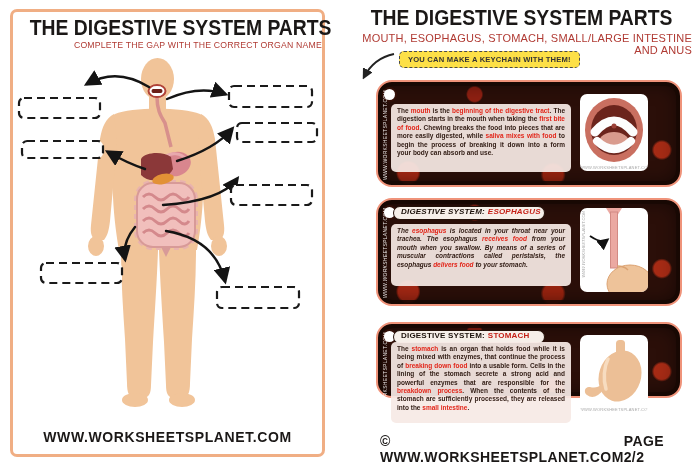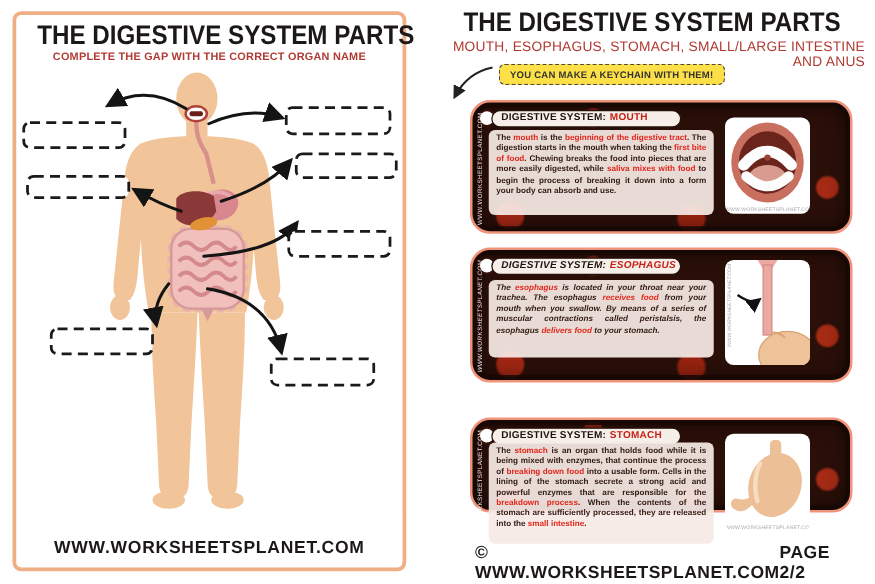"COMPLETE THE GAP WITH THE" .lp-sub { font-weight: 700 -> 400; text-align: center -> right }
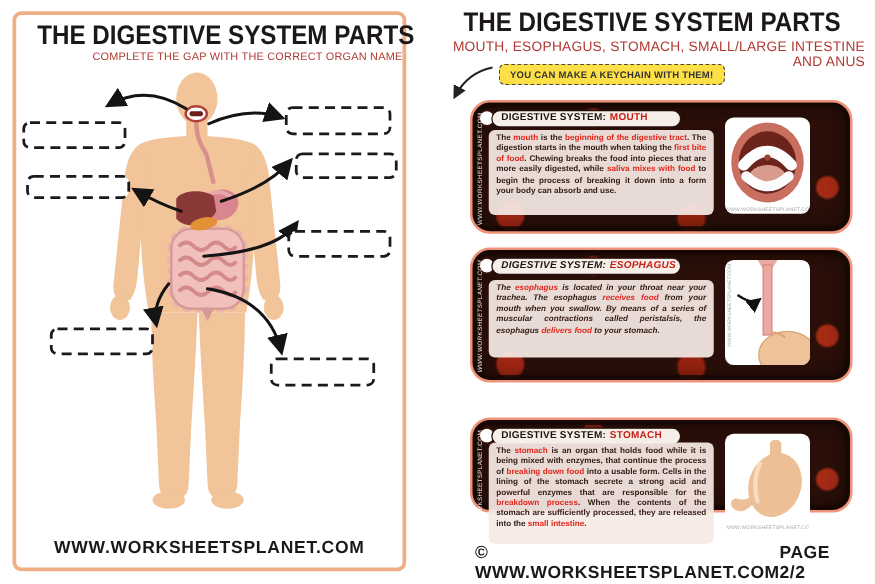"DIGESTIVE SYSTEM: MOUTH" div.pill { html: <div> <span>DIGESTIVE SYSTEM:</span><span>MOUTH</span> </div> -> none }
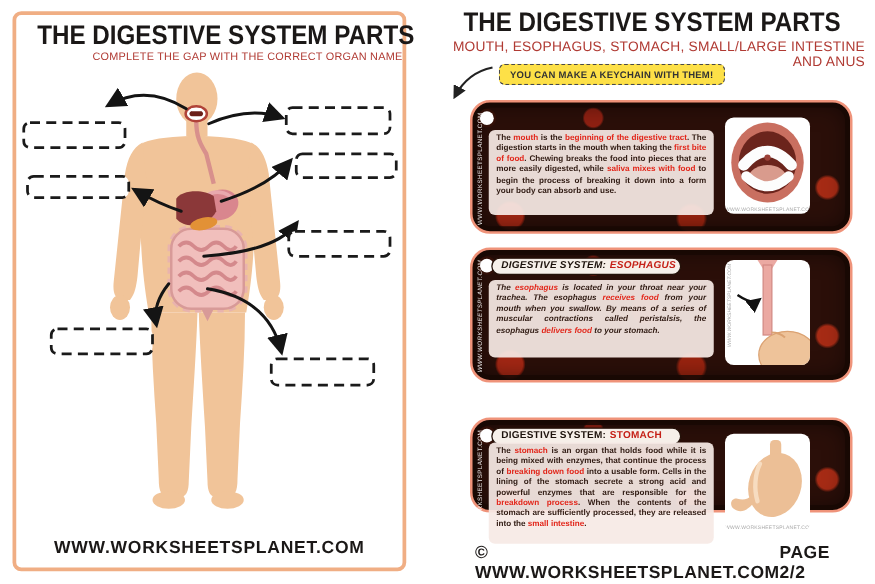"DIGESTIVE SYSTEM: STOMACH" div.card { top: 334px -> 322px }
